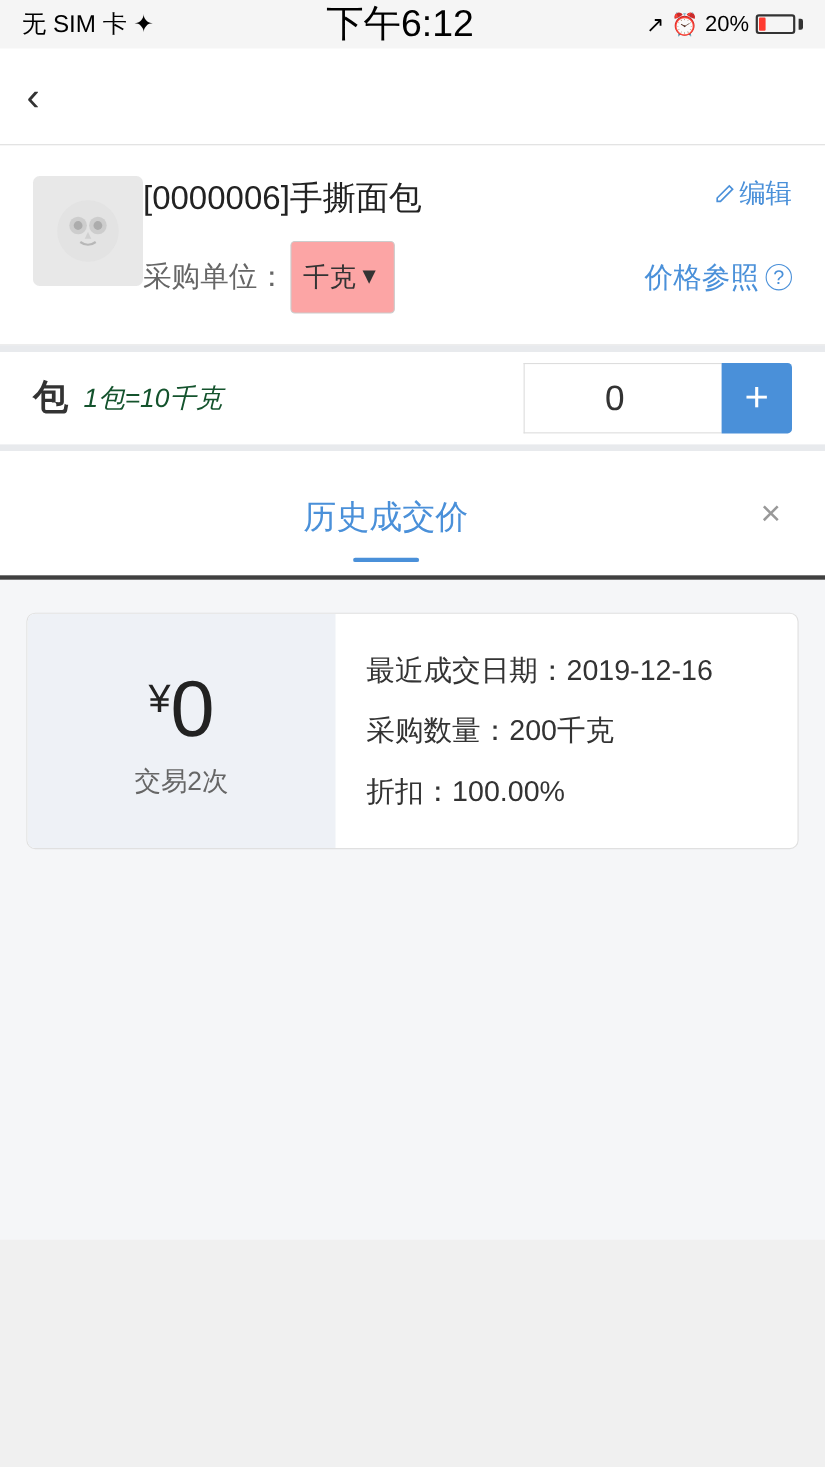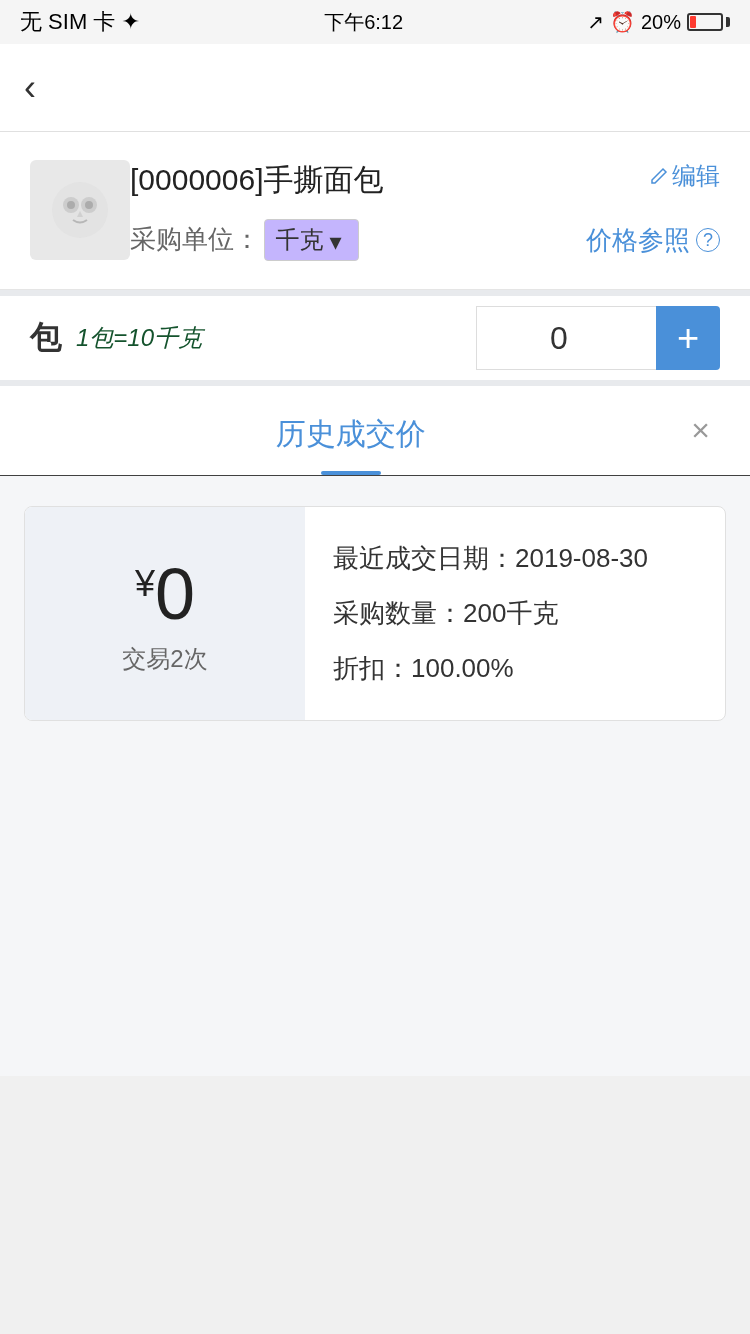"下午6:12" .status-center { font-size: 20px -> 34px }
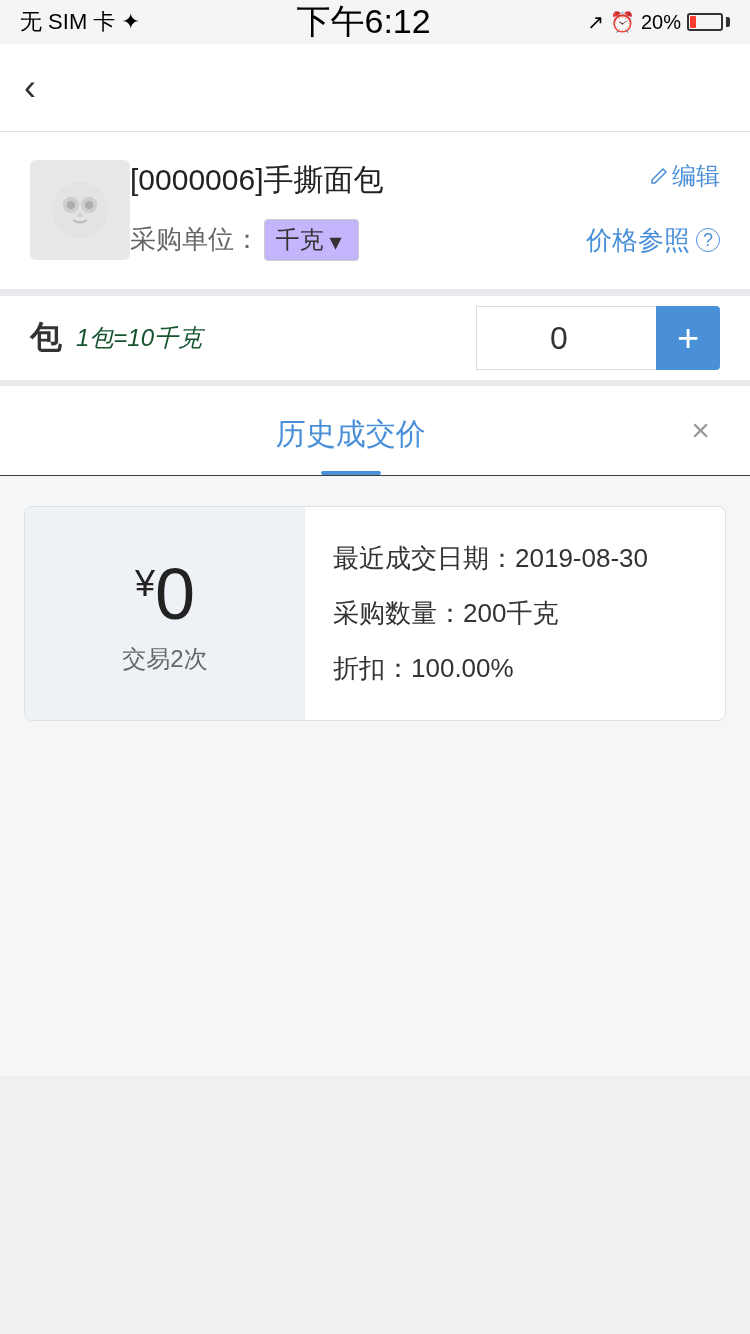"千克" .unit-select { align-items: flex-end -> flex-start; background: #c4b5fd -> #fca5a5; padding: 4px 10px -> 16px 10px }
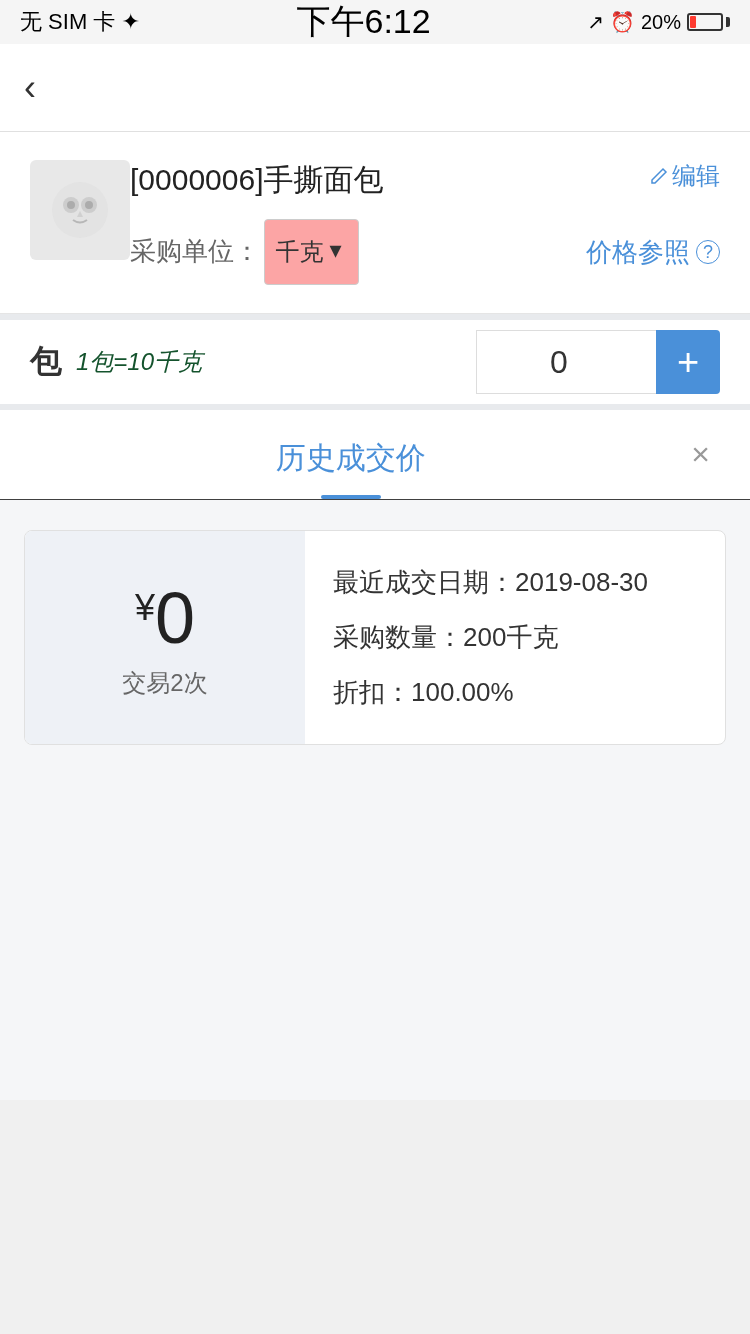"历史成交价" .tabs-container { border-bottom: 1px solid #404040 -> 4px solid #404040; padding: 0 30px -> 12px 30px }
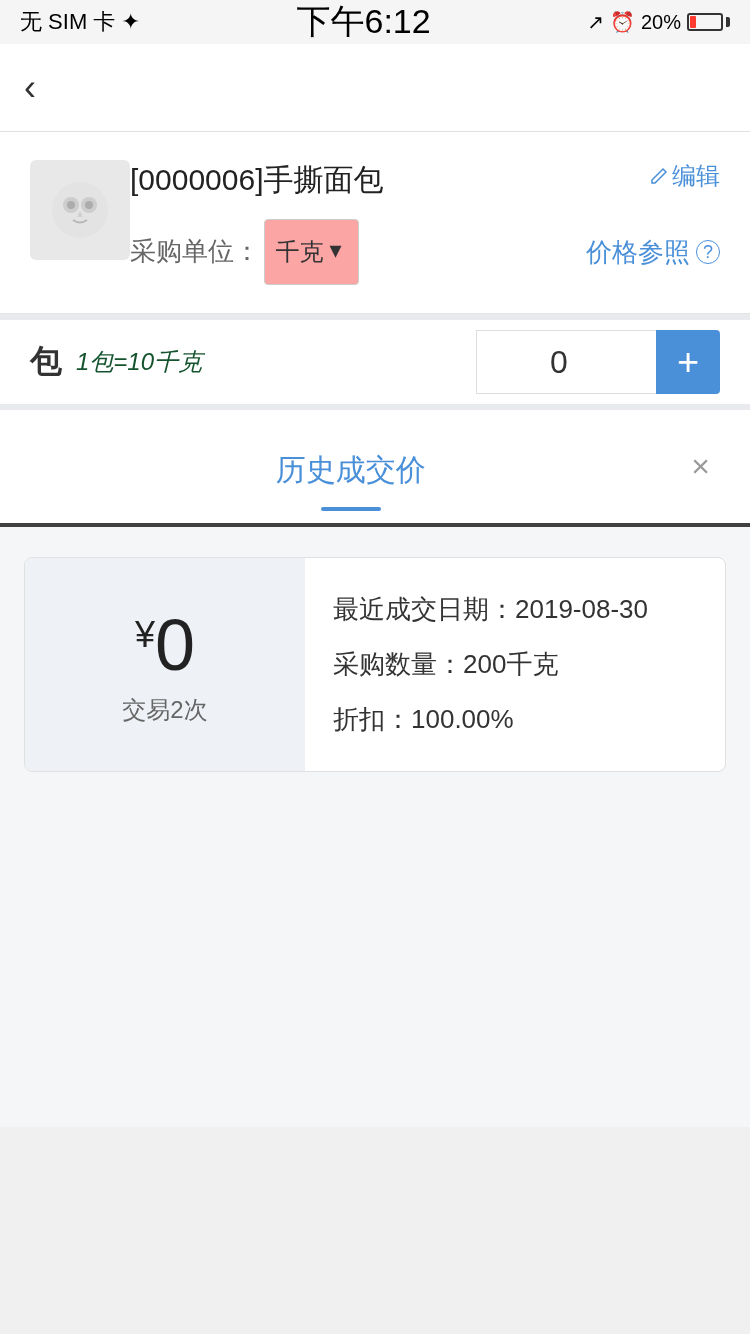"2019-08-30" span { text: 2019-08-30 -> 2019-12-16 }
